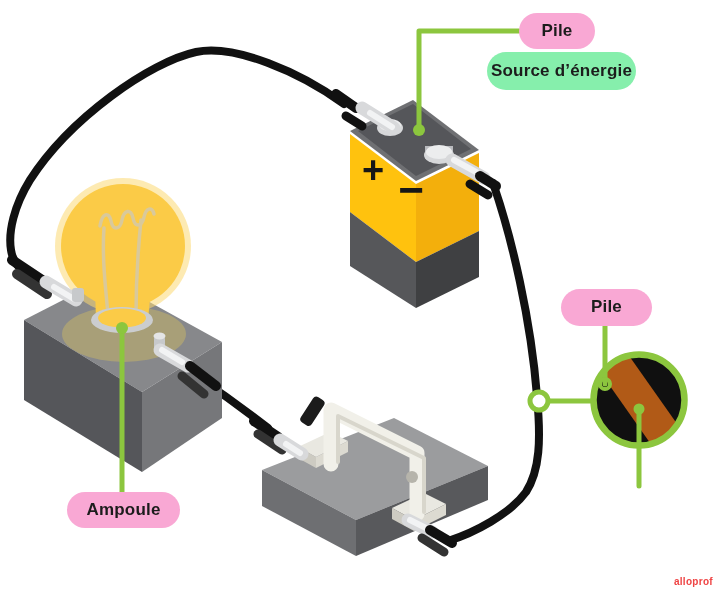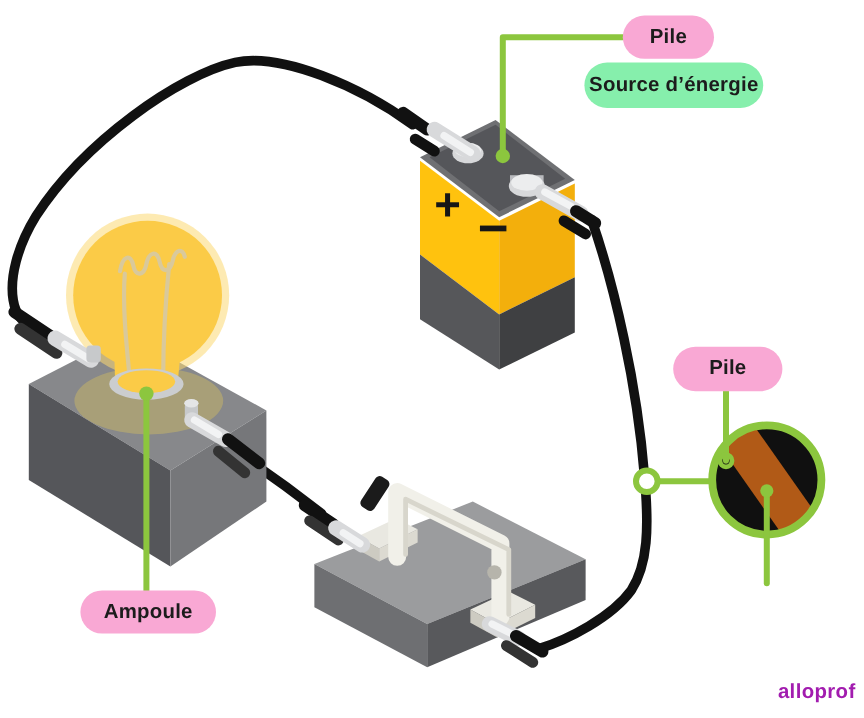"alloprof" .watermark { color: #a21caf -> #ef4444; font-size: 17px -> 10px }
